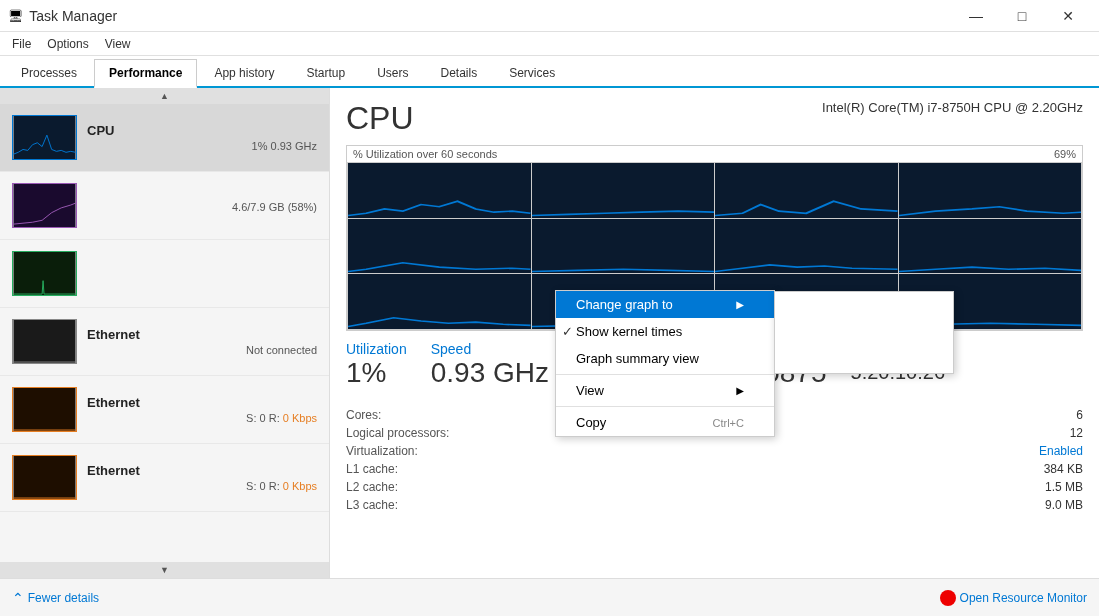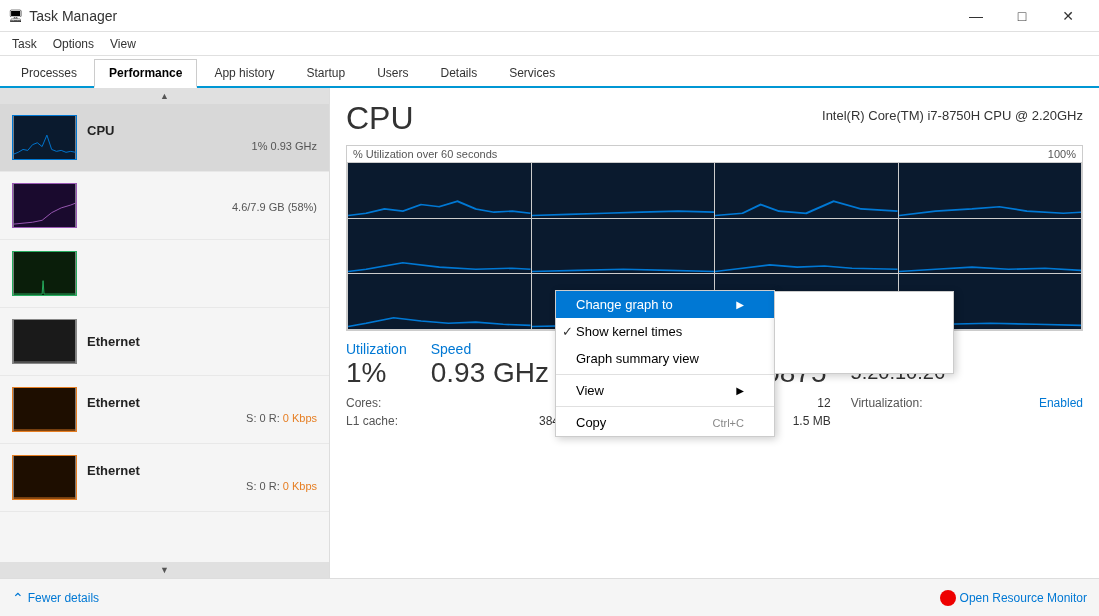"Task" div.menu-item { text: Task -> File }
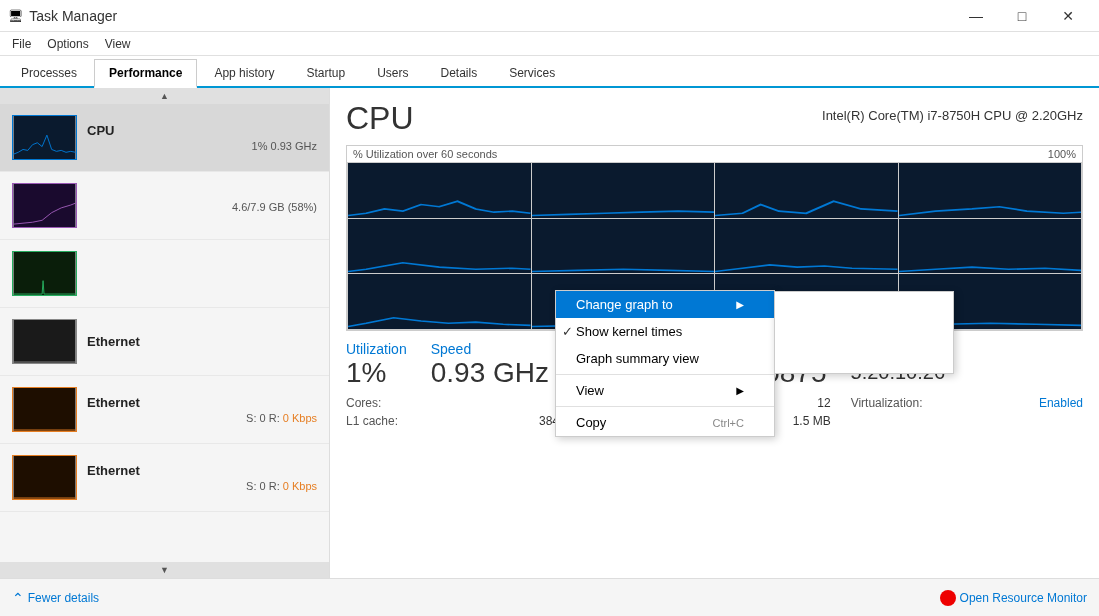"Intel(R) Core(TM) i7-8750H CPU @" .cpu-model { margin-top: 8px -> none }
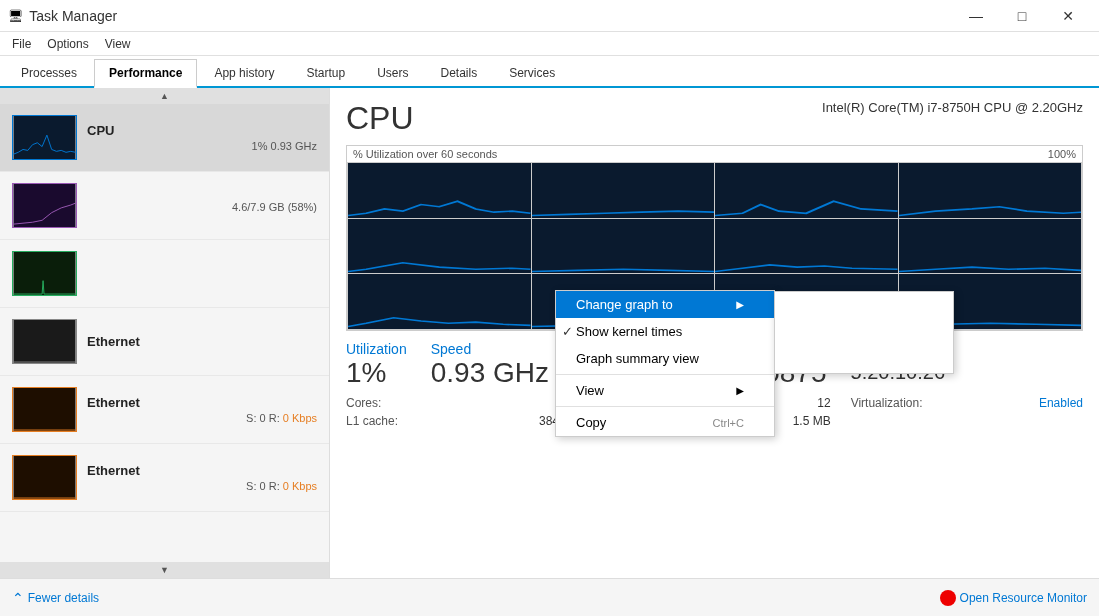"100%" span { text: 100% -> 69% }
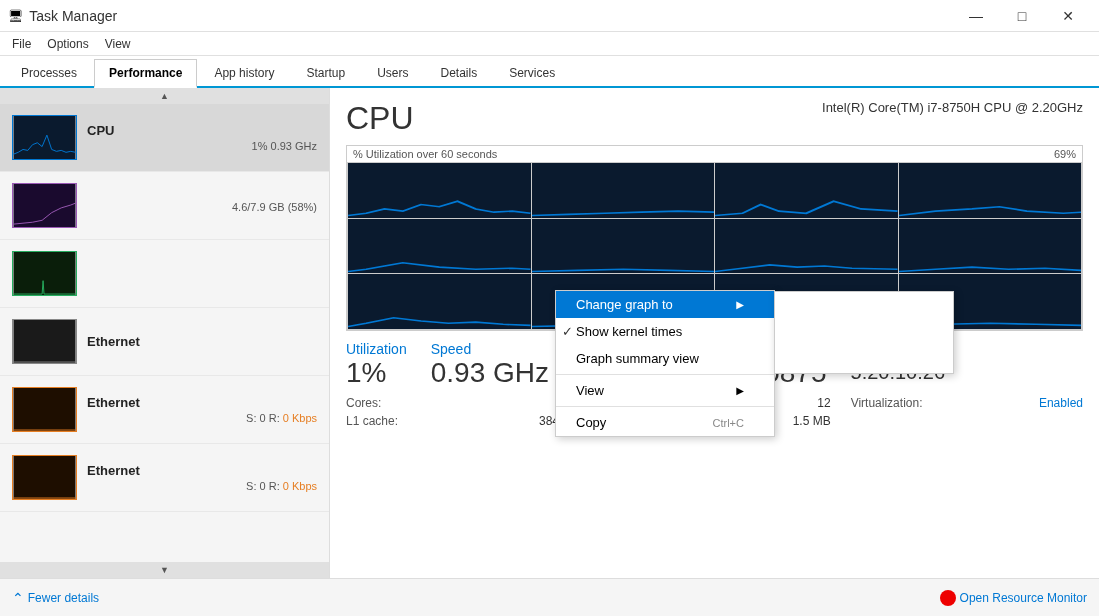"Not connected" div.sidebar-stat { html: none -> <div>Not connected</div> }
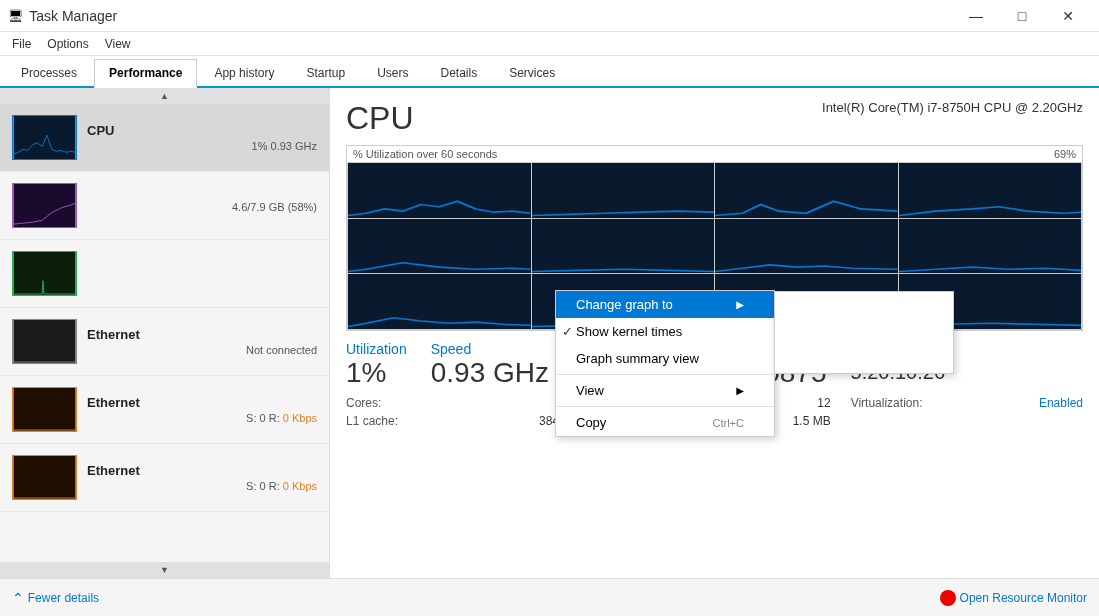"Cores:" .cpu-details { grid-template-columns: 1fr 1fr 1fr -> 1fr; margin-top: 6px -> 18px }
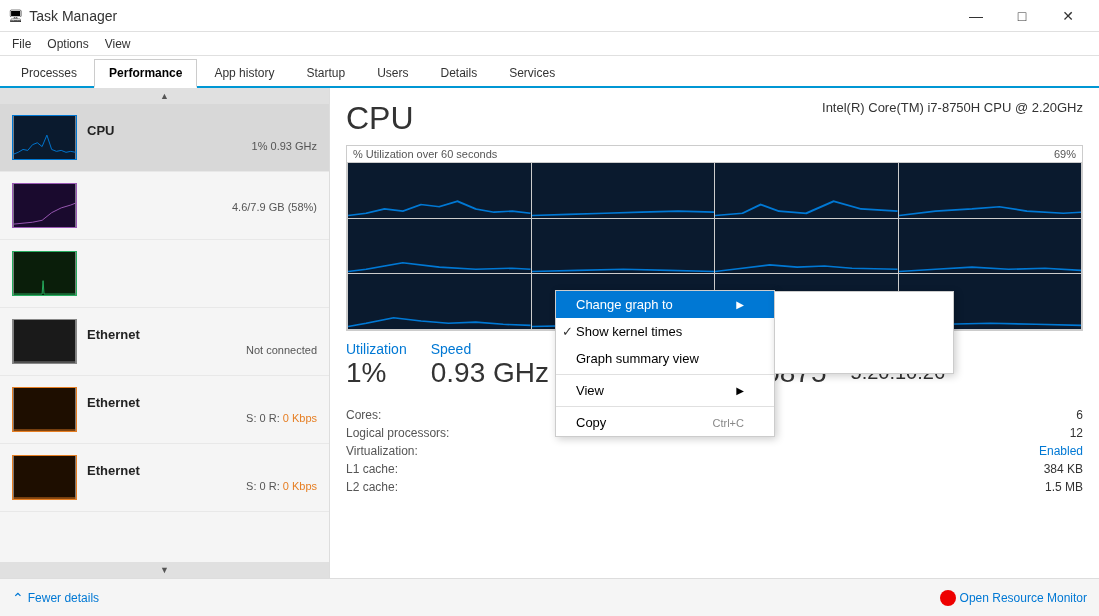"L3 cache:" div.detail-row { html: none -> <div> <span>L3 cache:</span> <span>9.0 MB</span> </div> }
